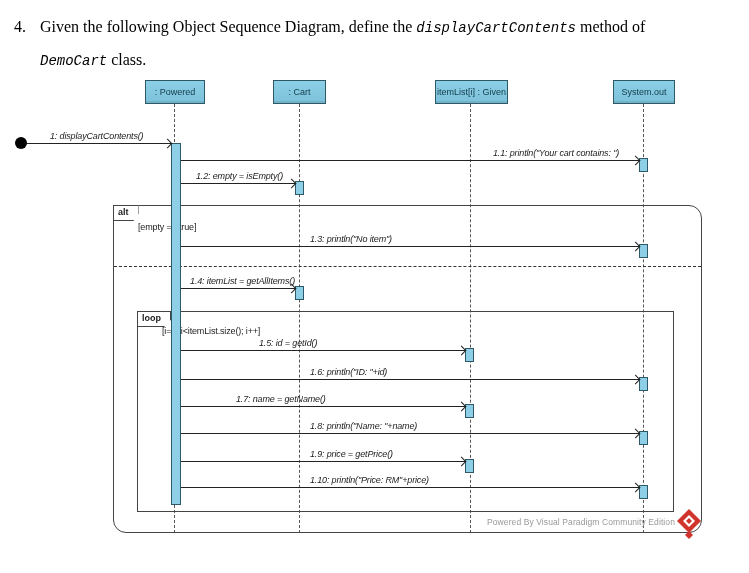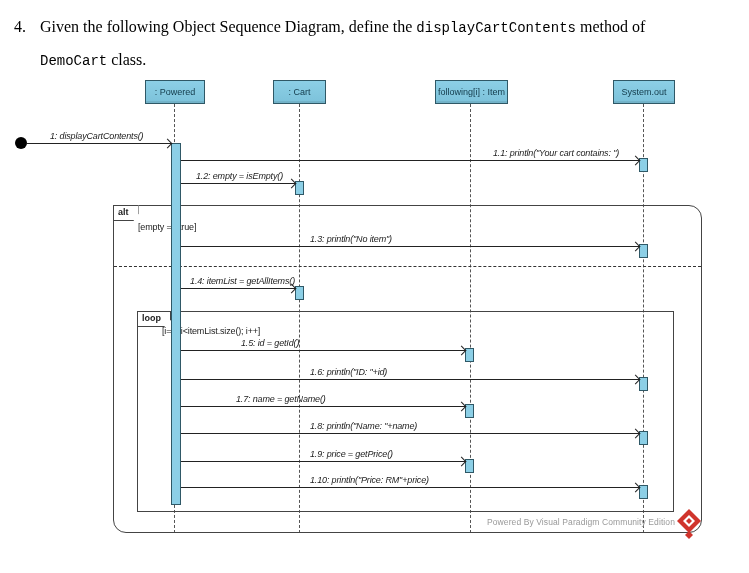"displayCartContents" .code { font-style: none -> italic }
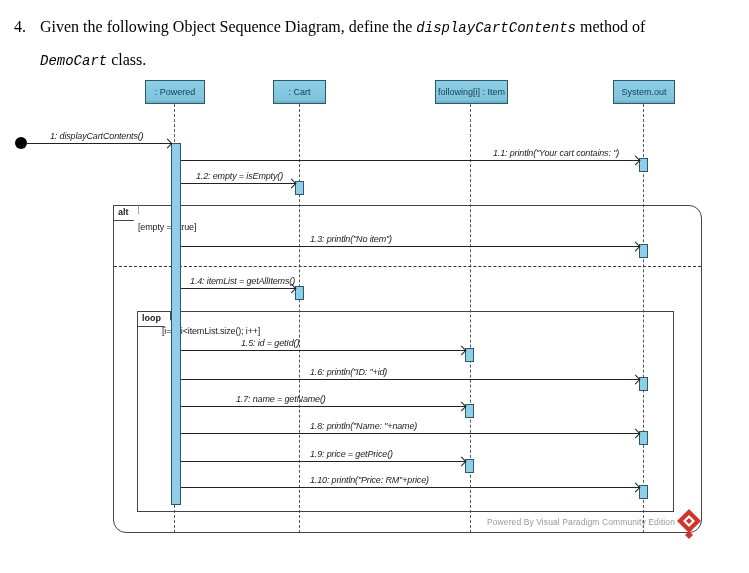"following[i] : Item" div.head-box { text: following[i] : Item -> itemList[i] : Given }
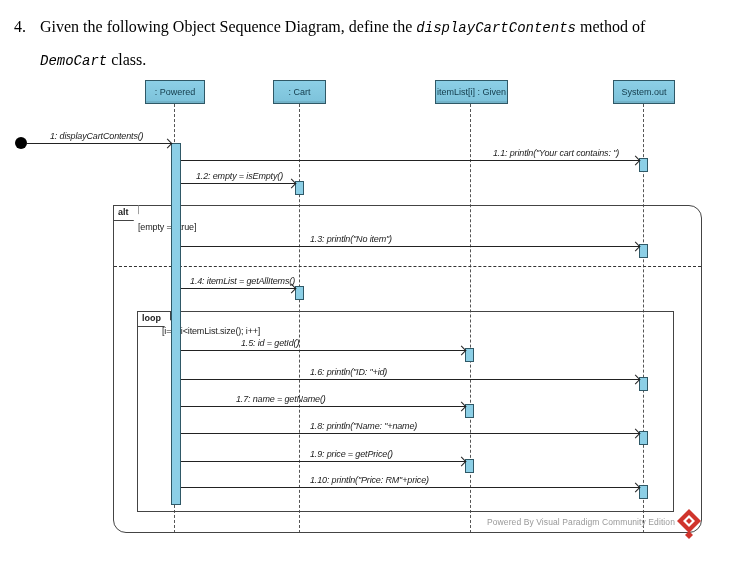"1.5: id = getId()" div.msg-label { padding-left: 60px -> 78px }
